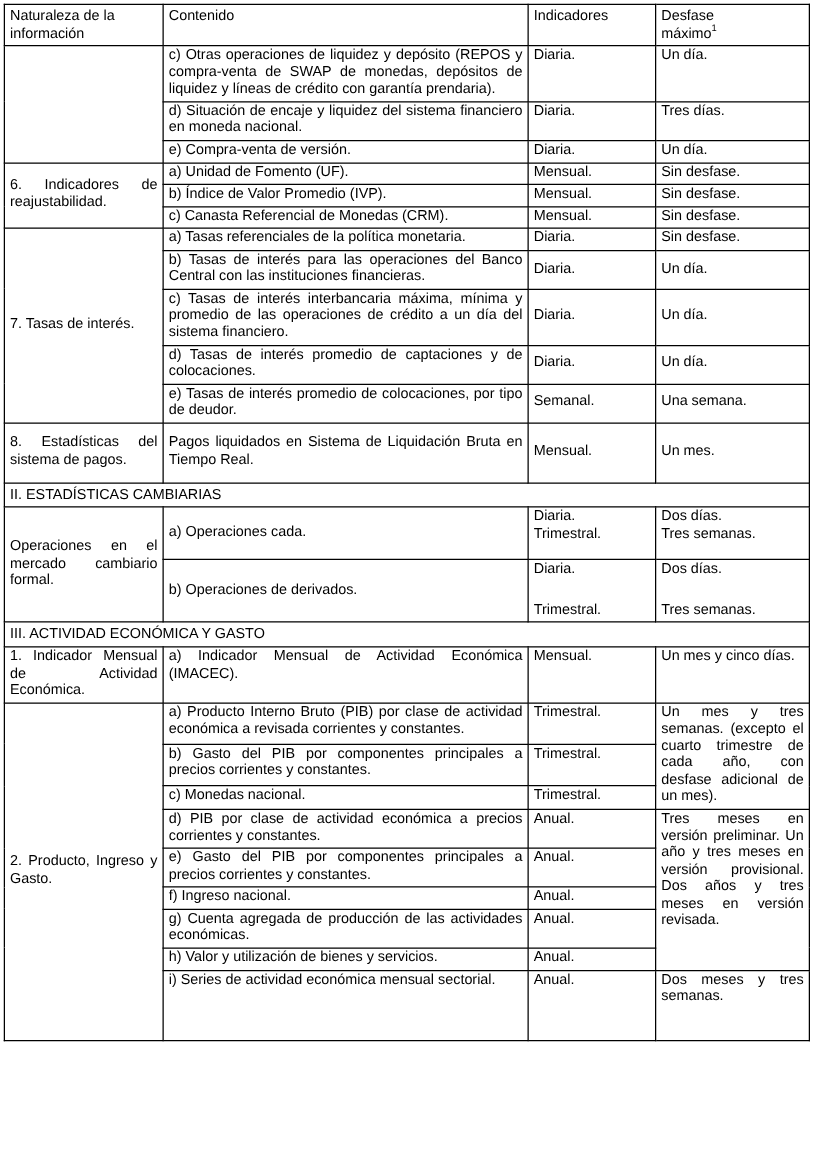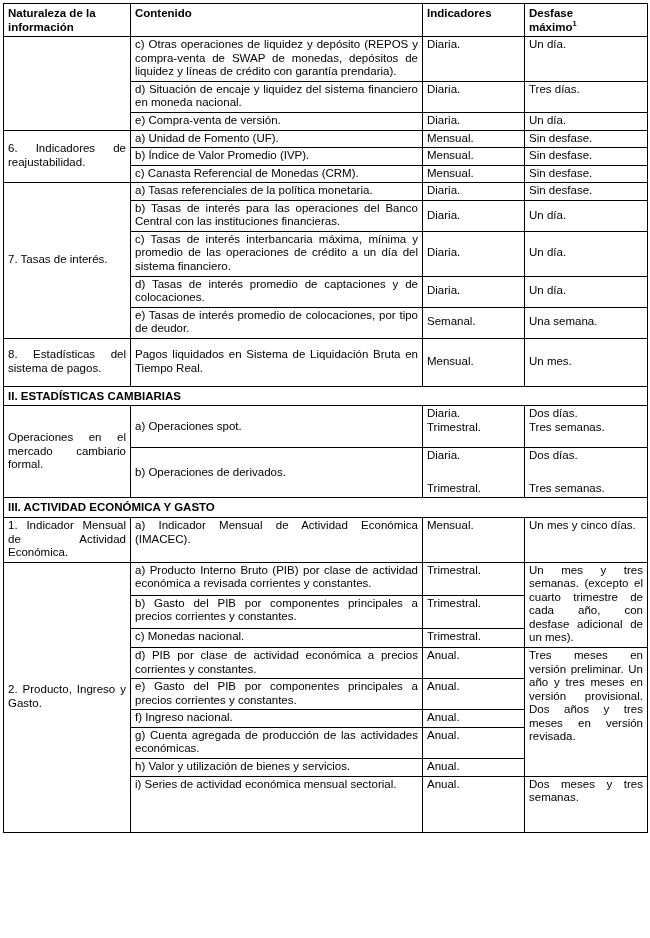"Naturaleza de la información" .tbl th { font-weight: bold -> normal }
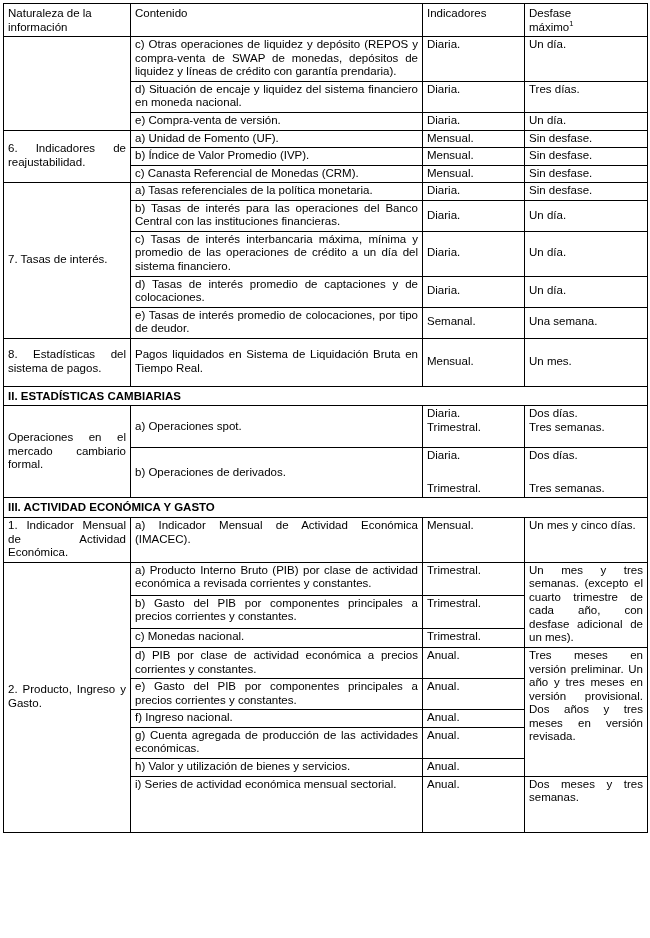"II. ESTADÍSTICAS CAMBIARIAS" tr.sec td { font-weight: bold -> normal }
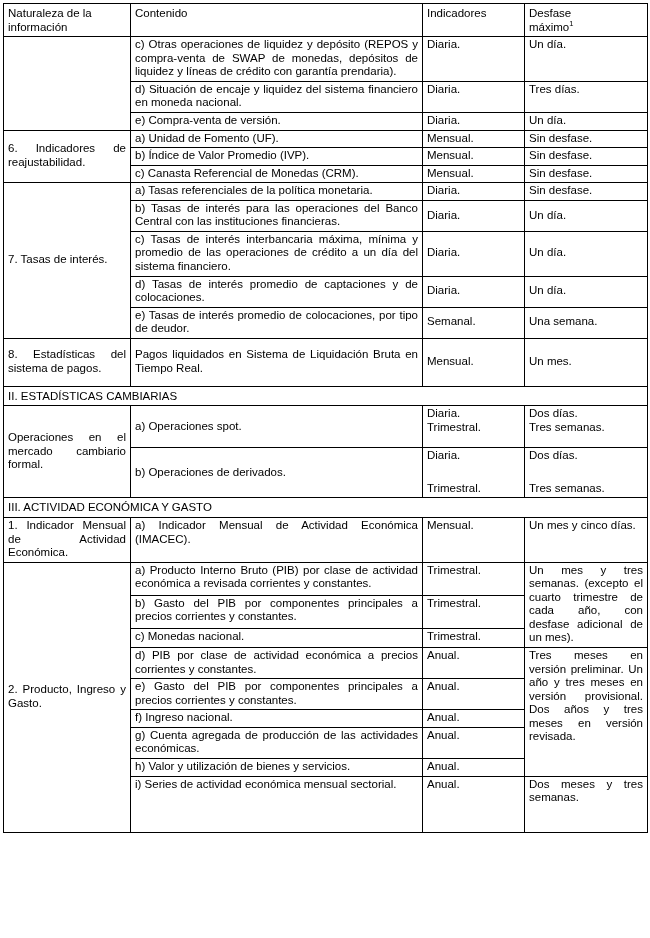"a) Operaciones spot." td.content { text: spot -> cada }
